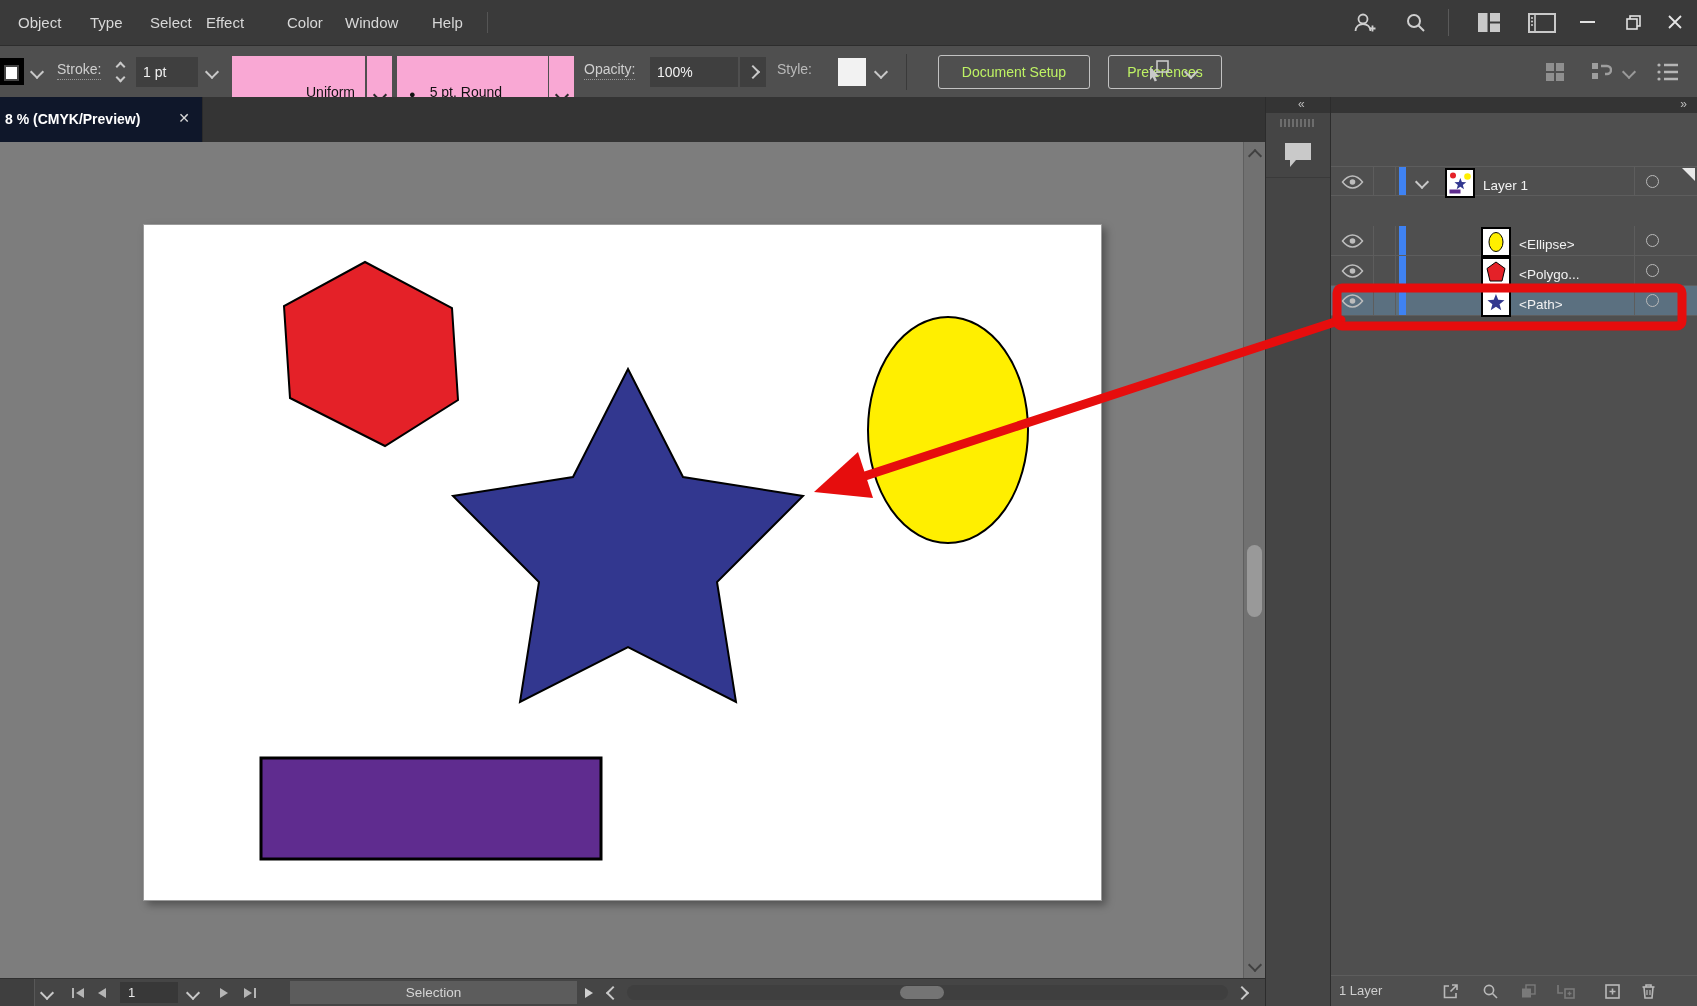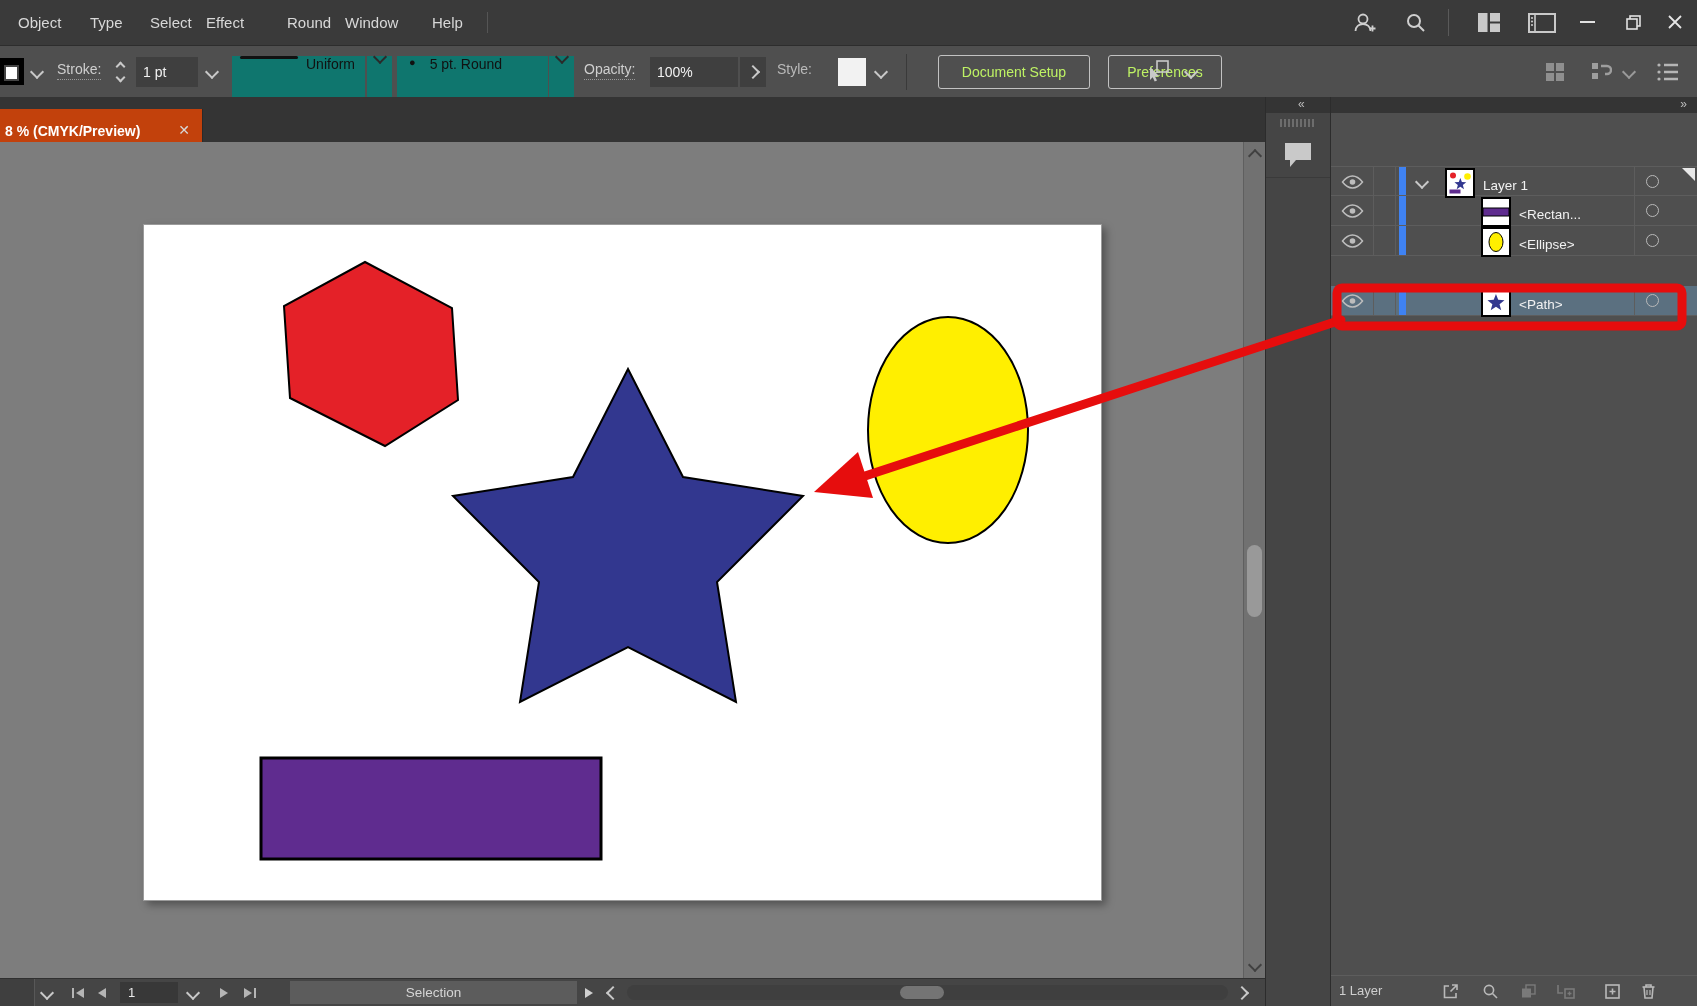"Round" span.menu-item { text: Round -> Color }
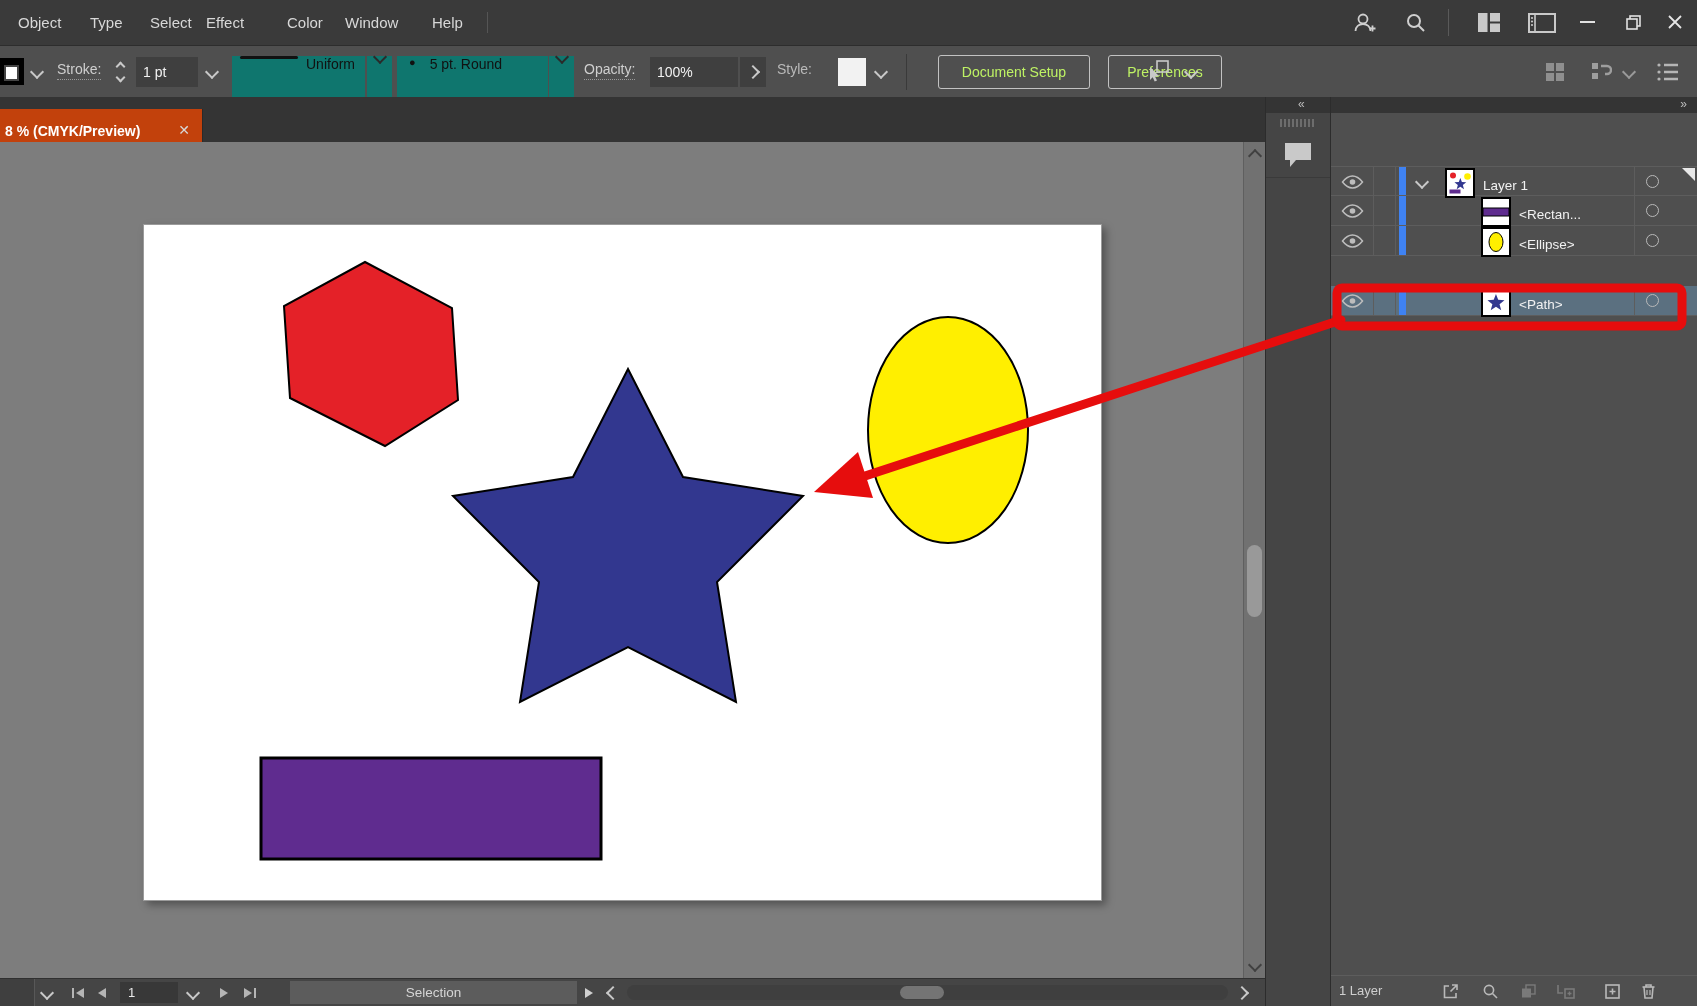"Uniform" .tb-white { align-items: flex-start -> flex-end; background: #0f766e -> #f9a8d4 }
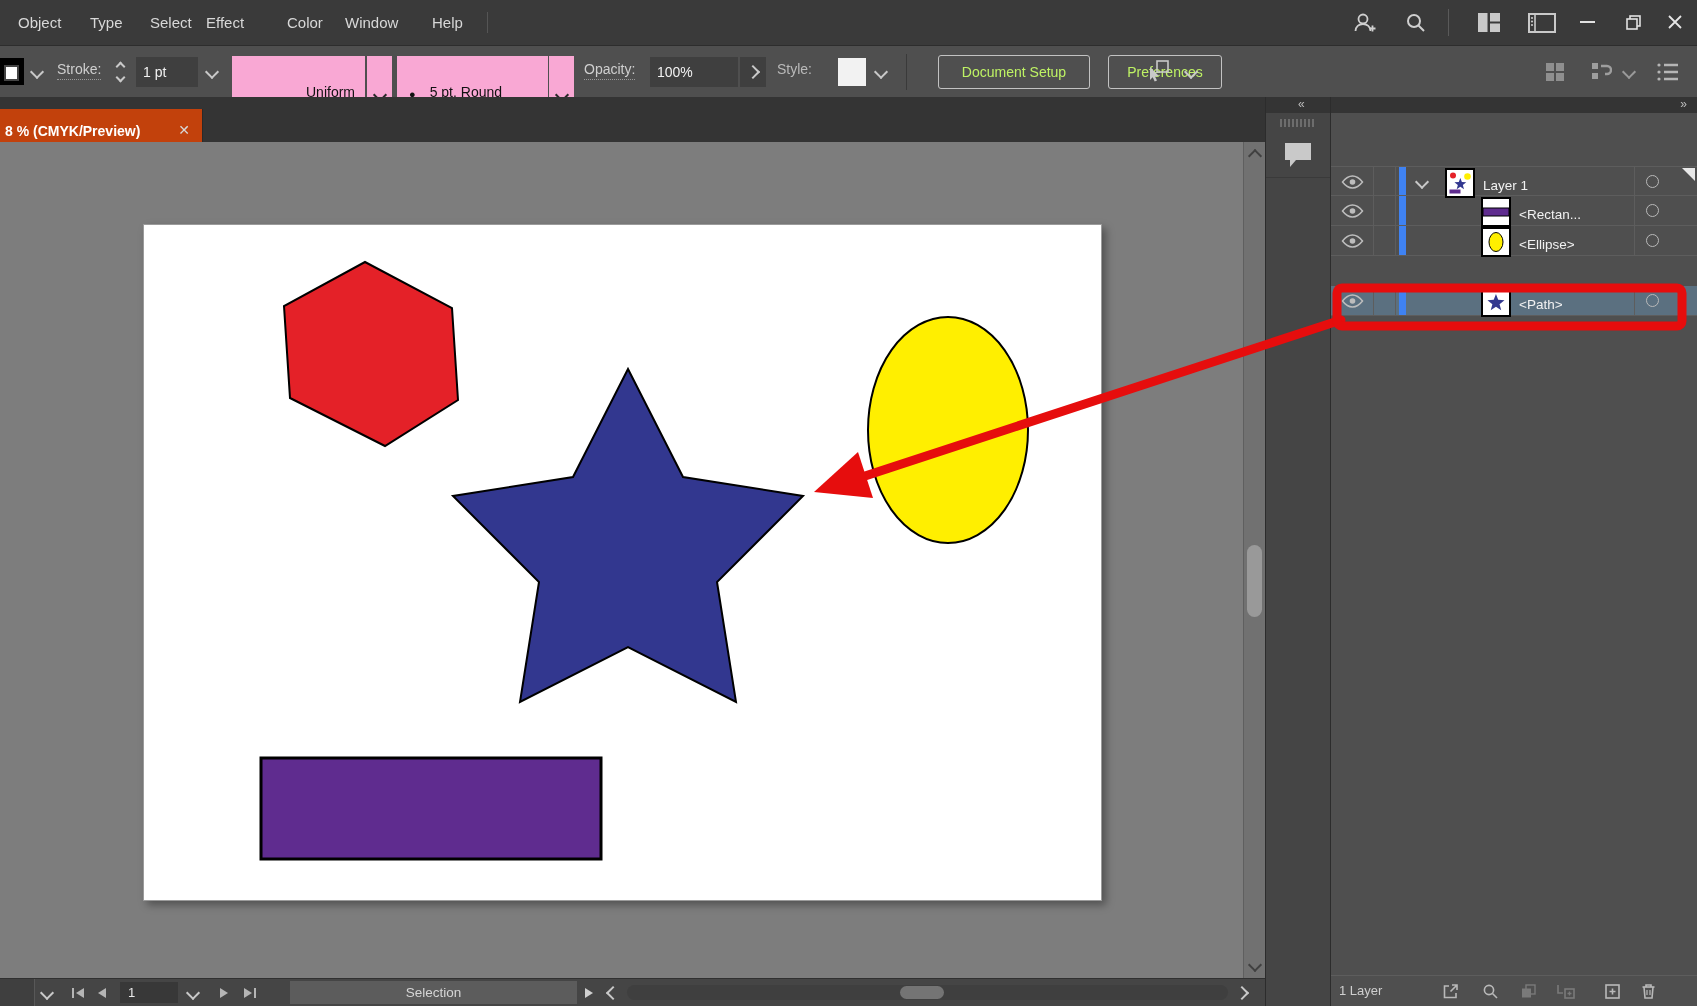"8 % (CMYK/Preview)" #doctab { background: #c2410c -> #0f172a; top: 12px -> 0 }
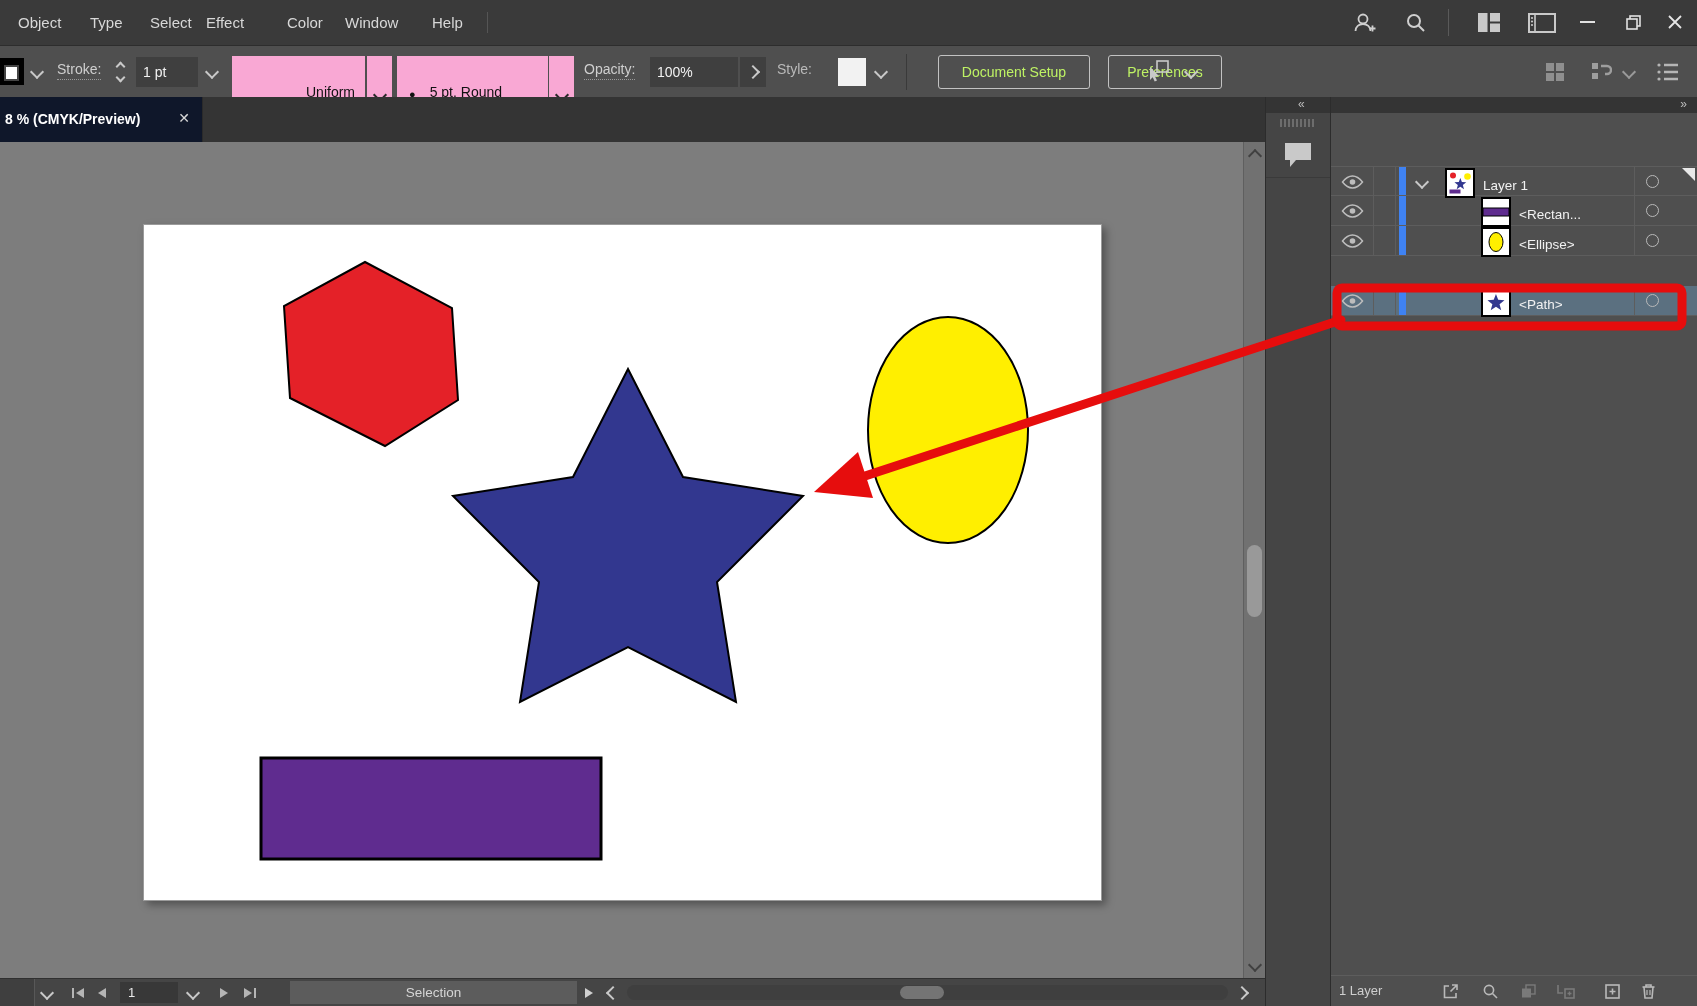"<Rectan..." div.lrow { html: <div> <svg> <path></path> <circle></circle> </svg> <span></span> <span></span> <span></span> <svg> <rect></rect> </svg> <span>&lt;Rectan...</span> <span></span> <span></span> </div> -> none }
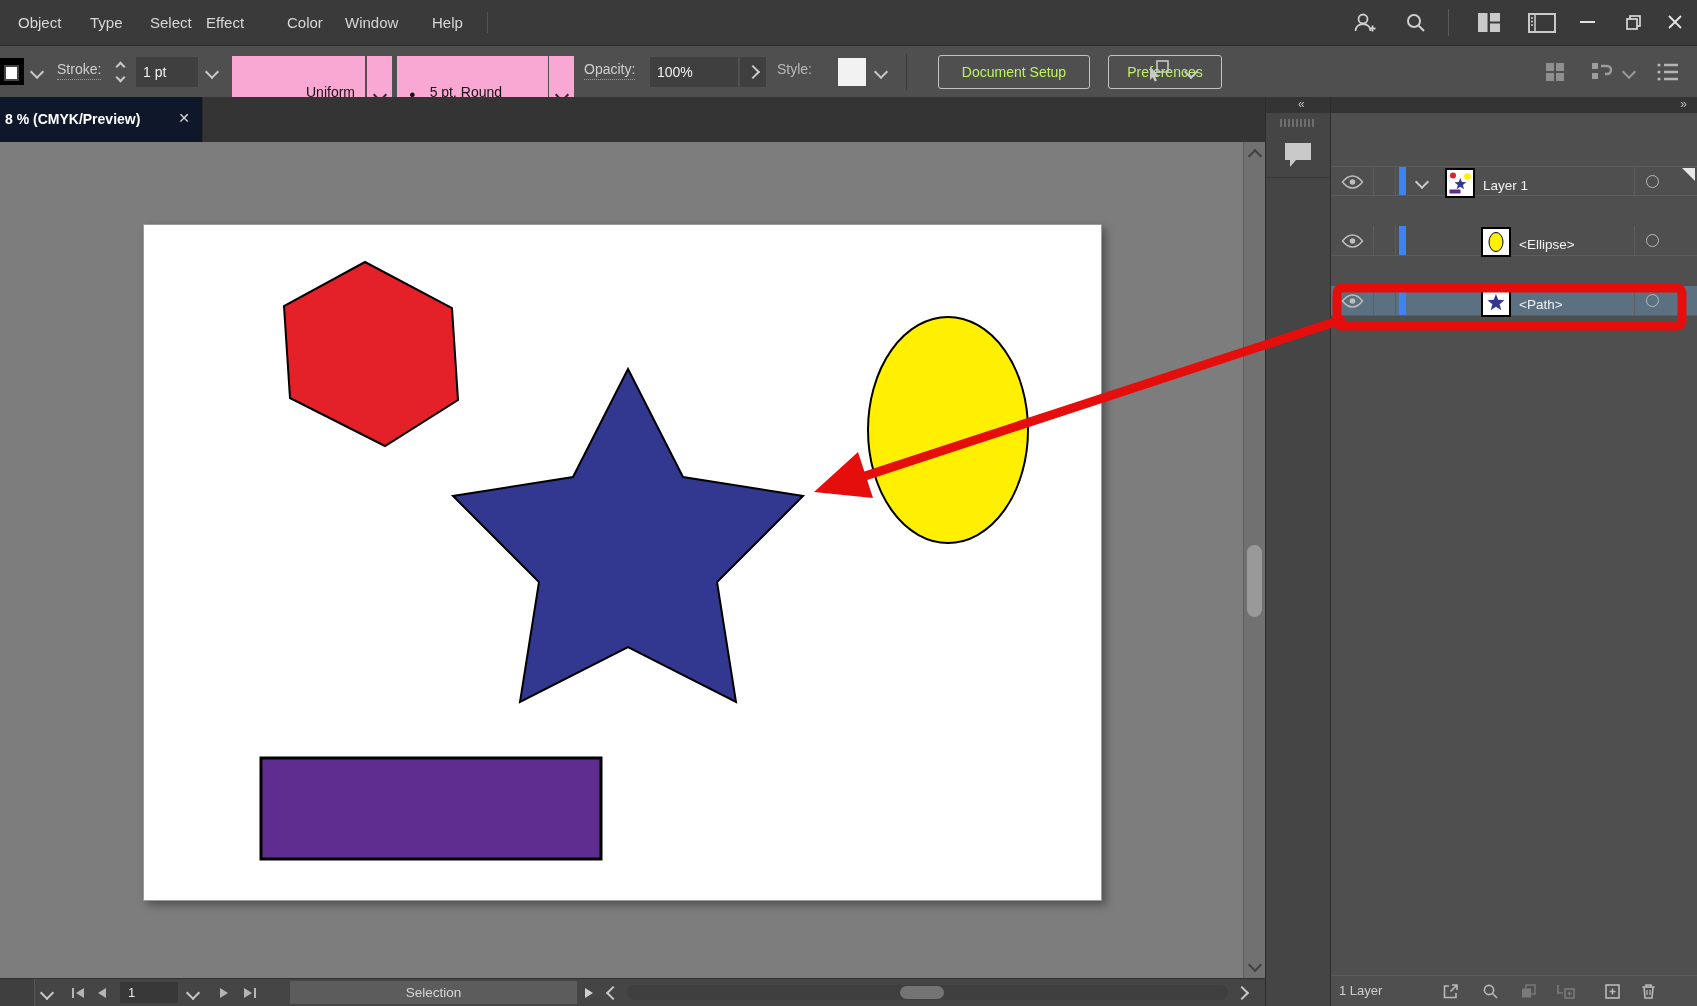"<Polygo..." div.lrow { html: none -> <div> <svg> <path></path> <circle></circle> </svg> <span></span> <span></span> <span></span> <svg> <polygon></polygon> </svg> <span>&lt;Polygo...</span> <span></span> <span></span> </div> }
